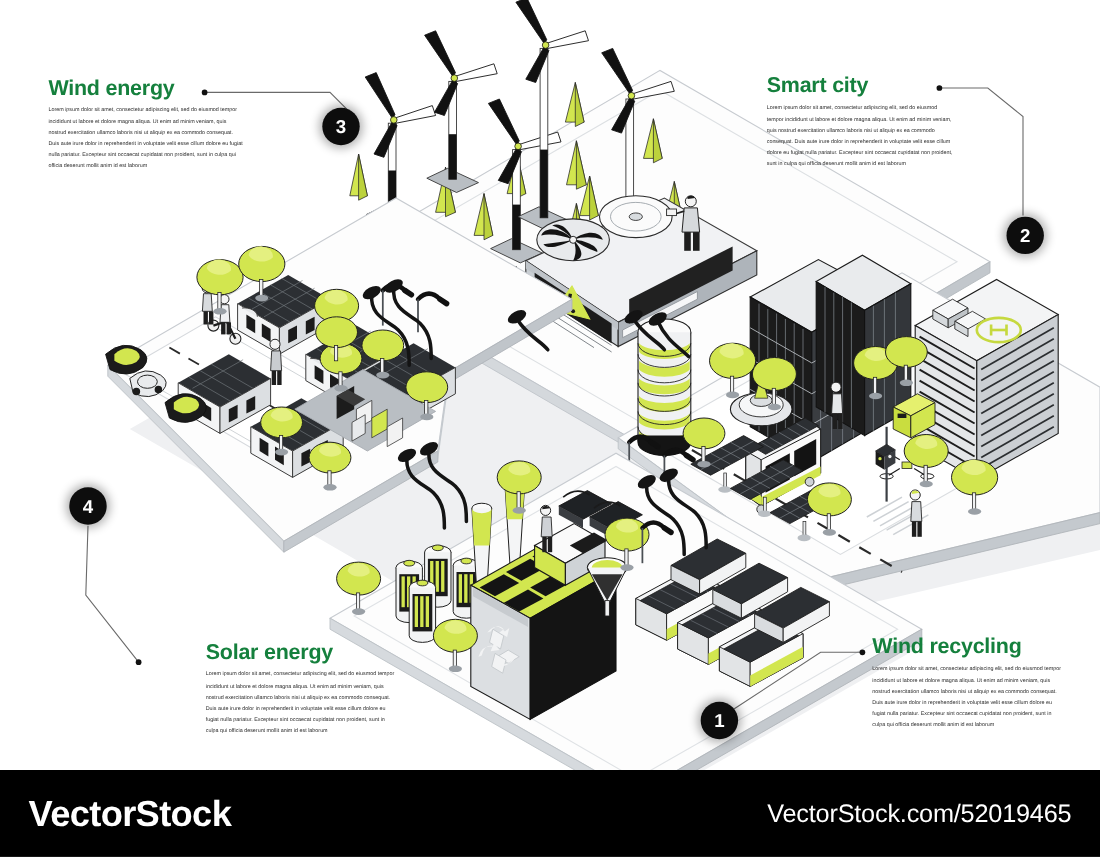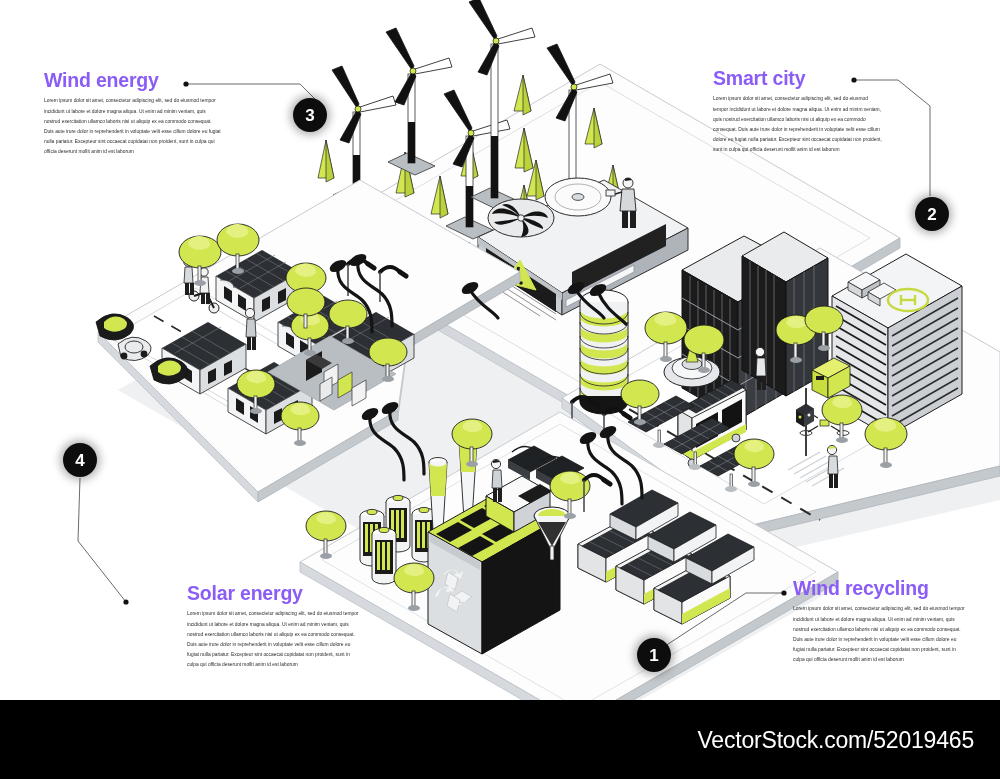"Wind energy" .callout h2 { color: #8b5cf6 -> #15803d }
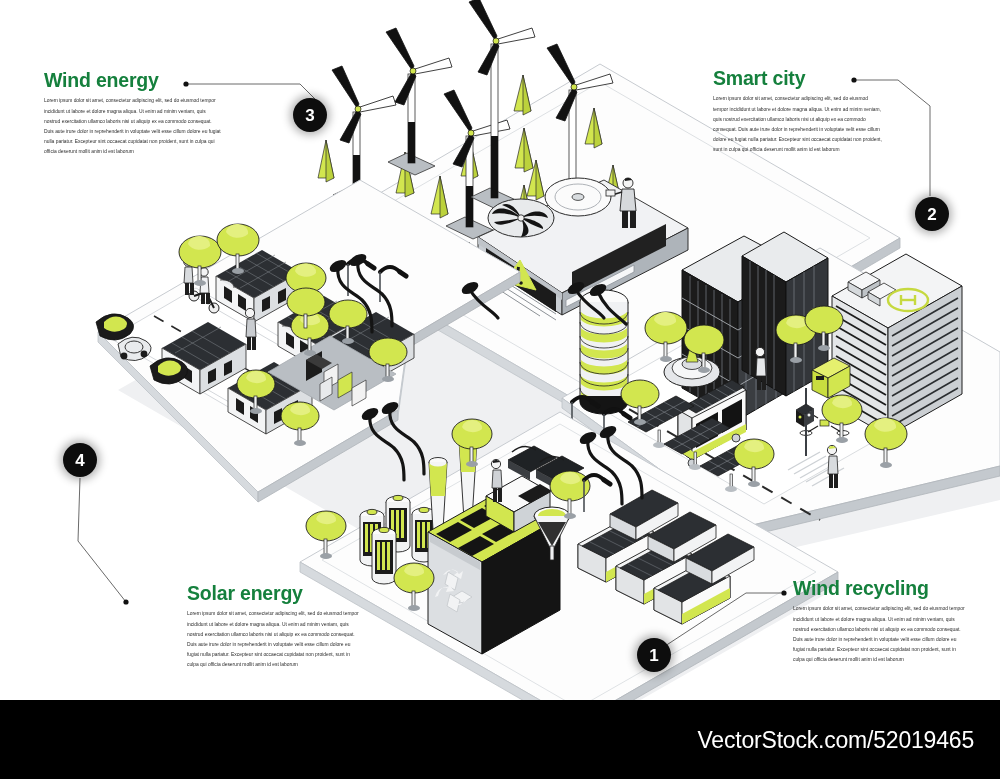"Smart city" #c-smart { margin-left: 16px -> none }
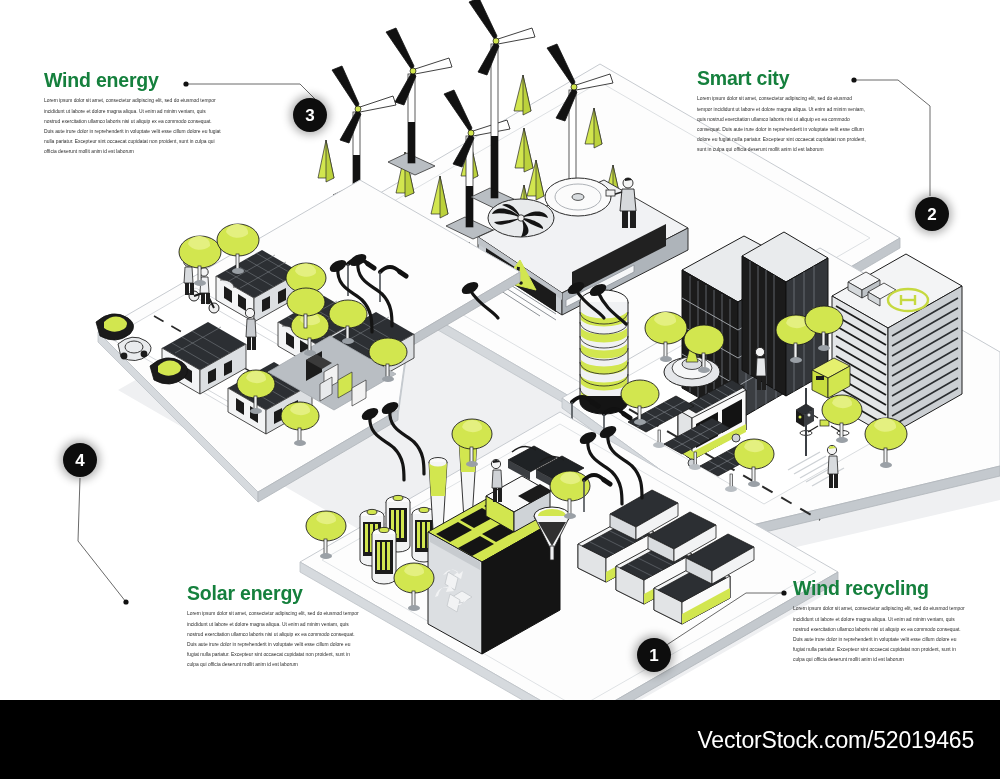"VectorStock" div.wm-left { html: none -> <div>VectorStock</div> }
